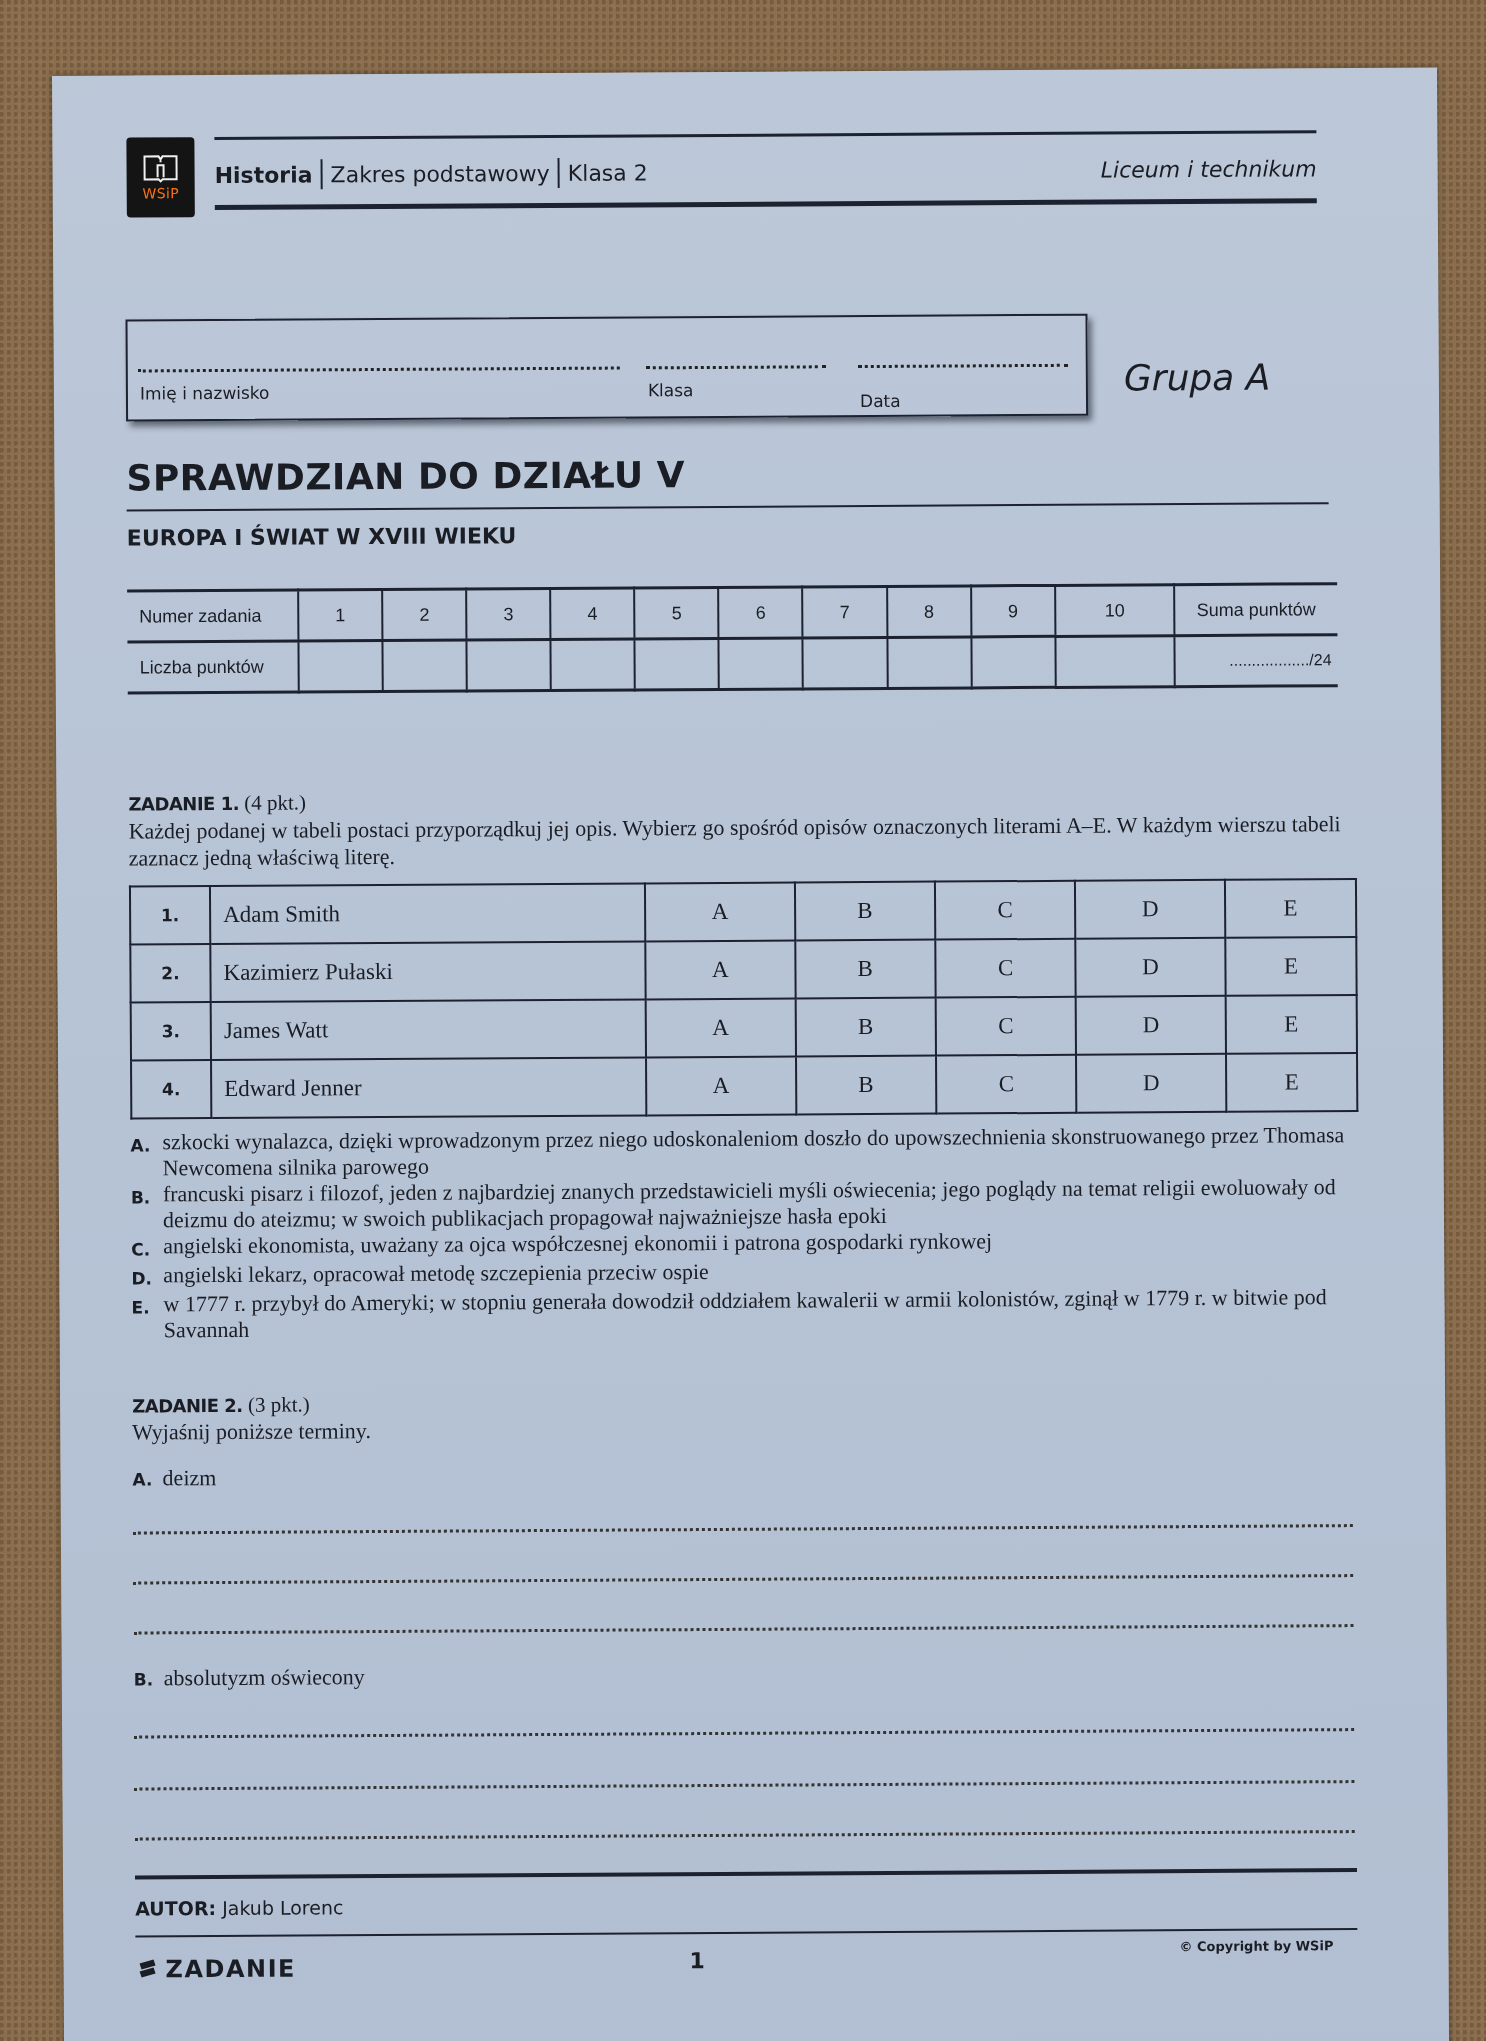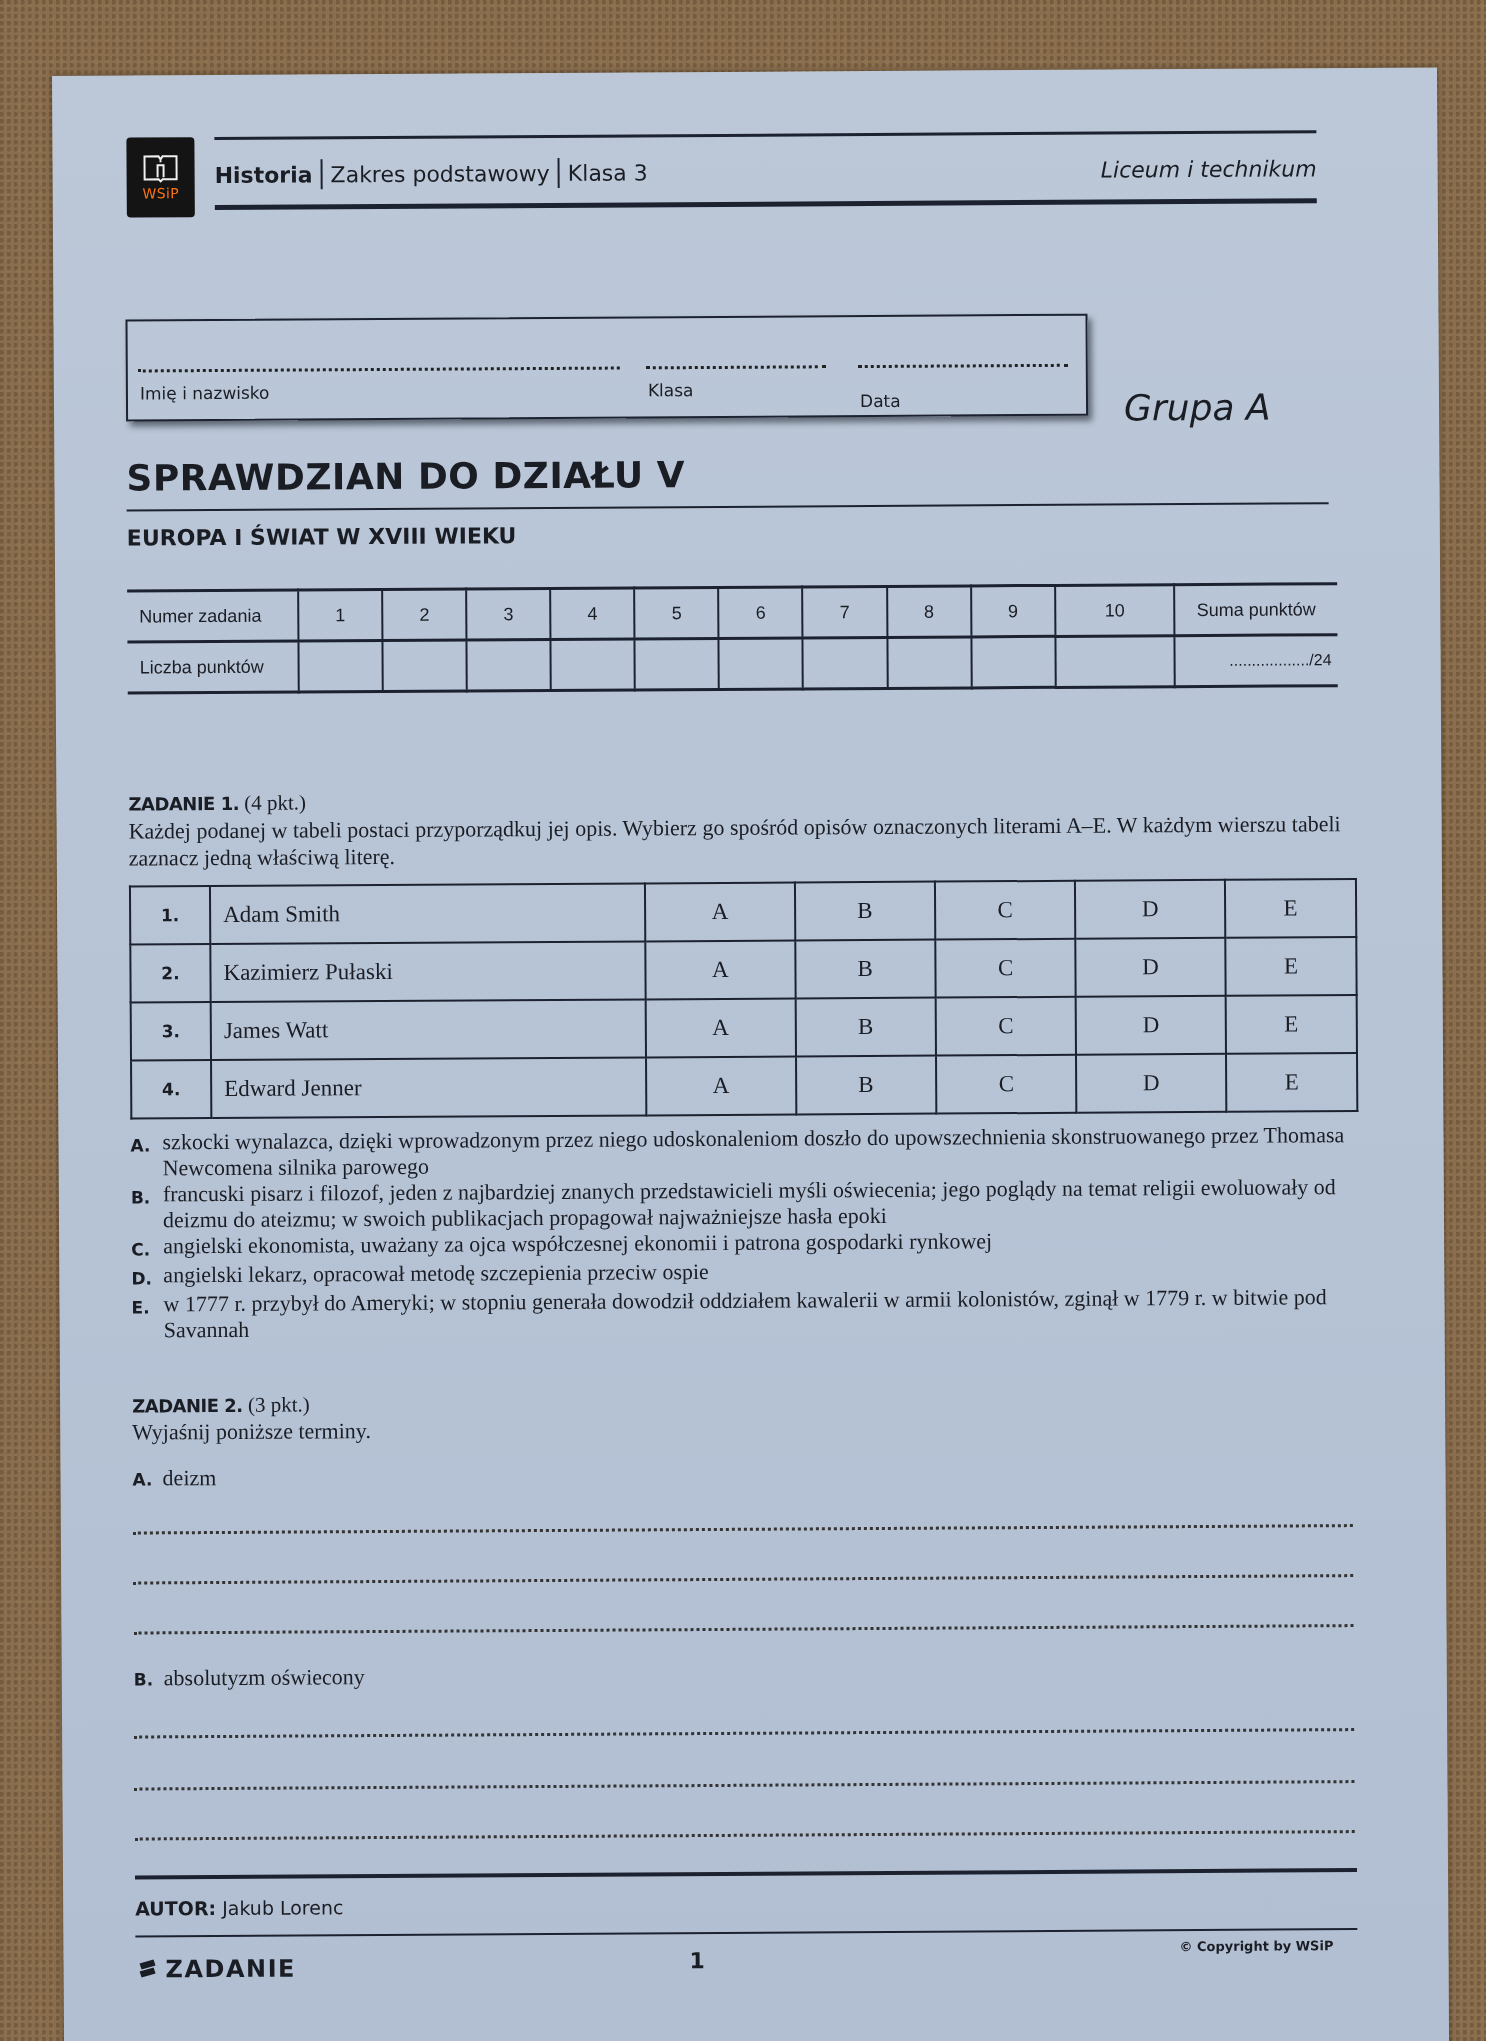"Klasa 3" span { text: 3 -> 2 }
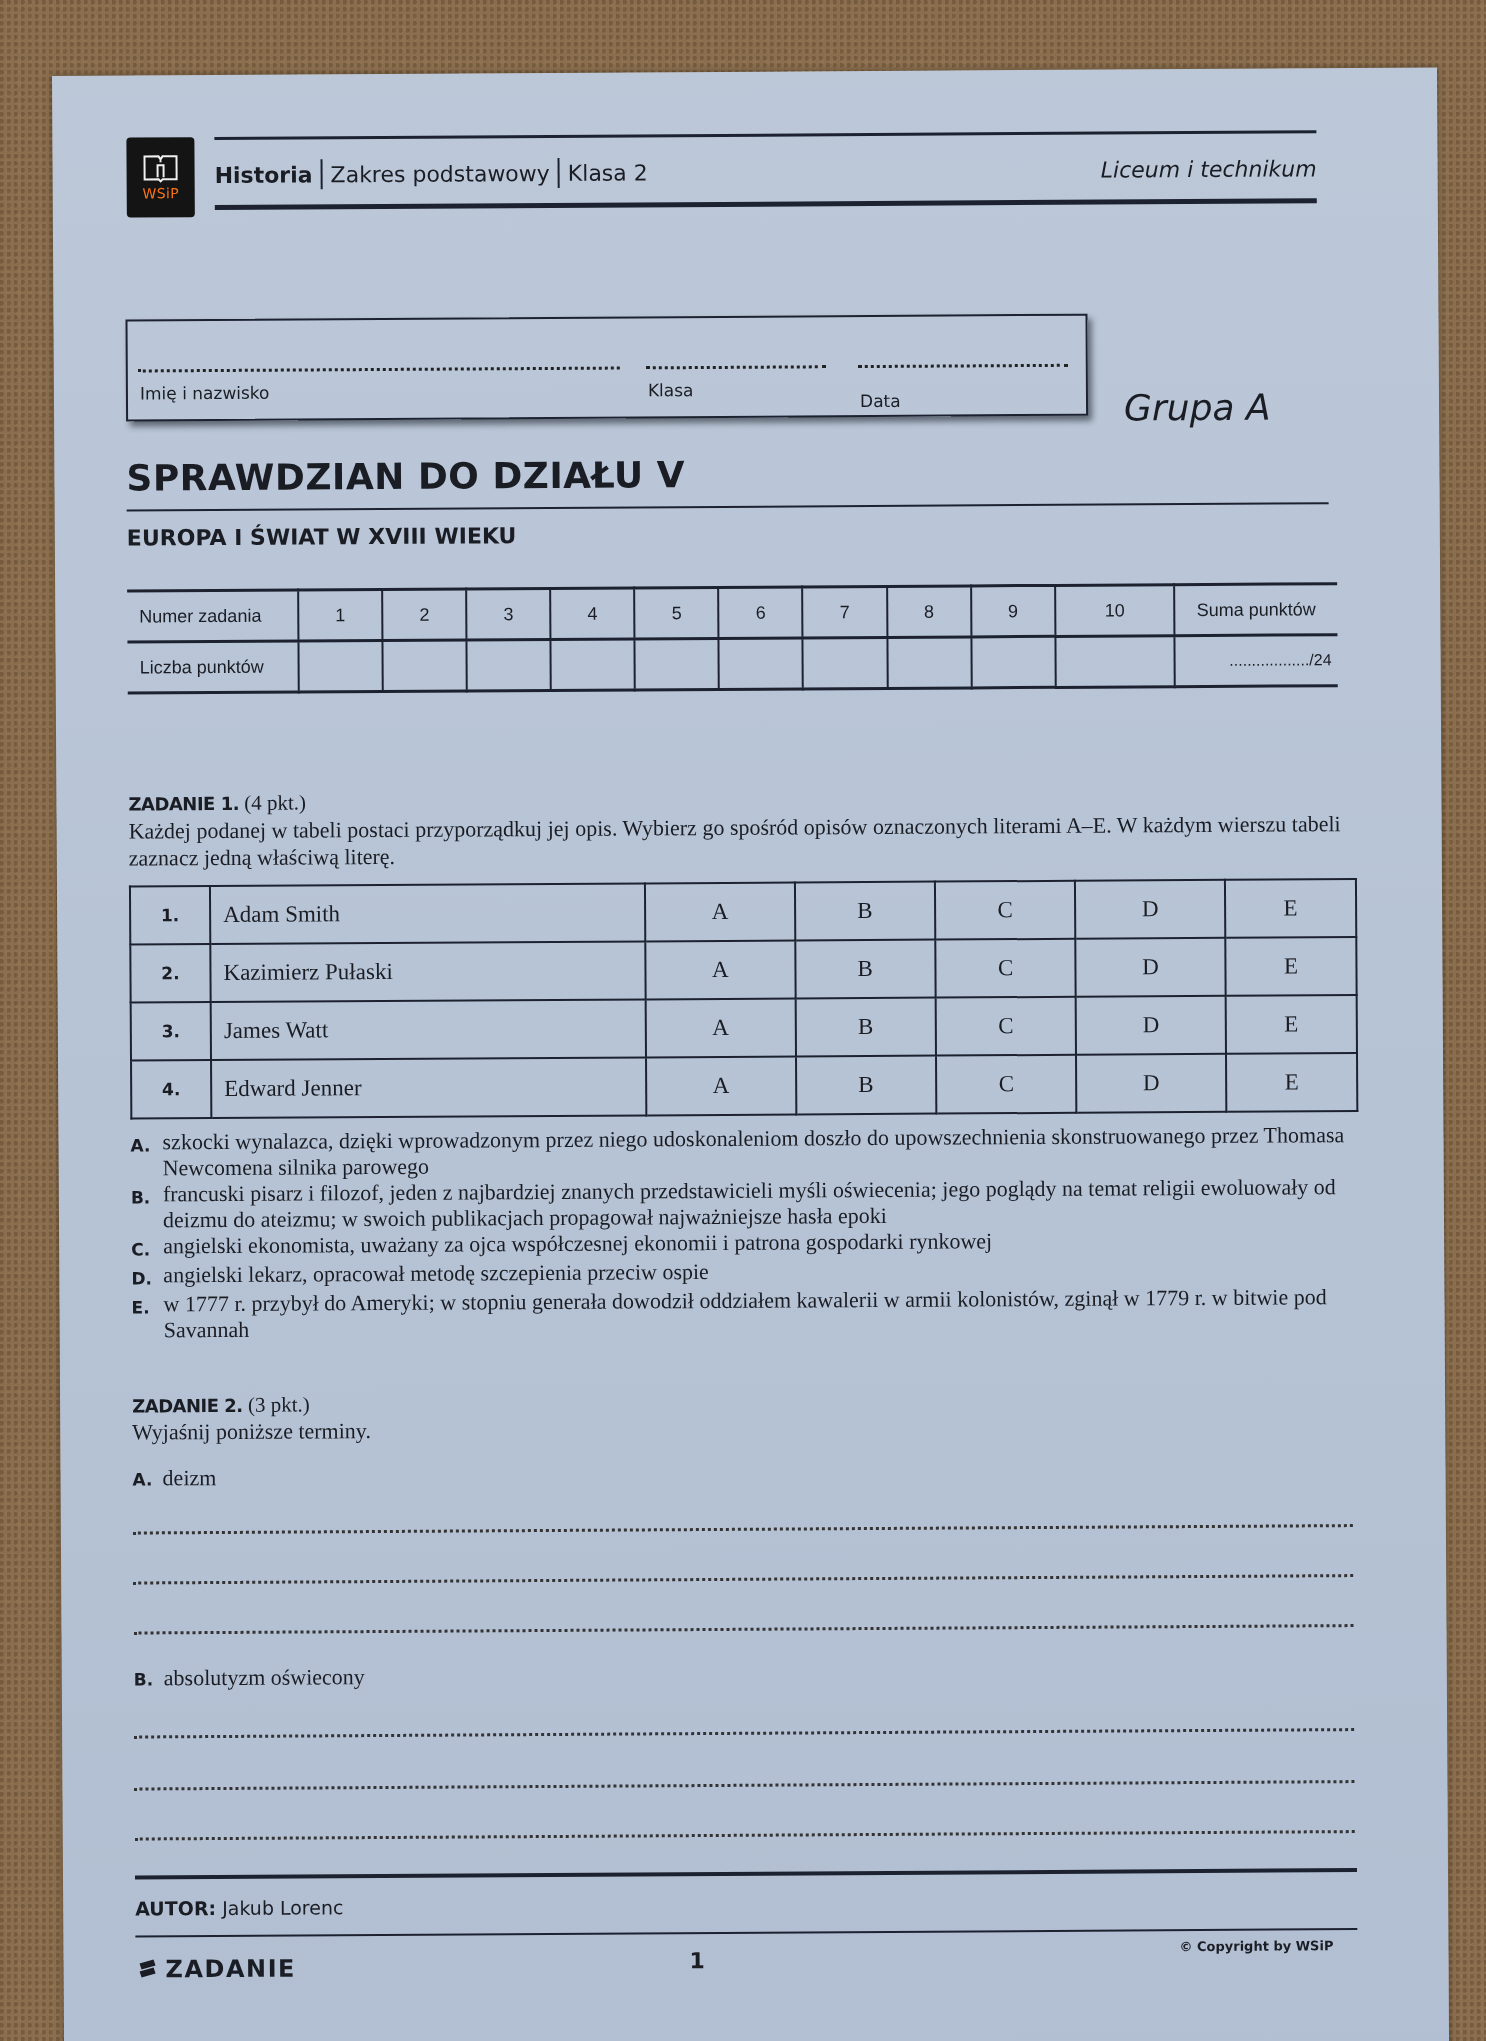"Grupa A" .grupa { margin-top: 30px -> none }
